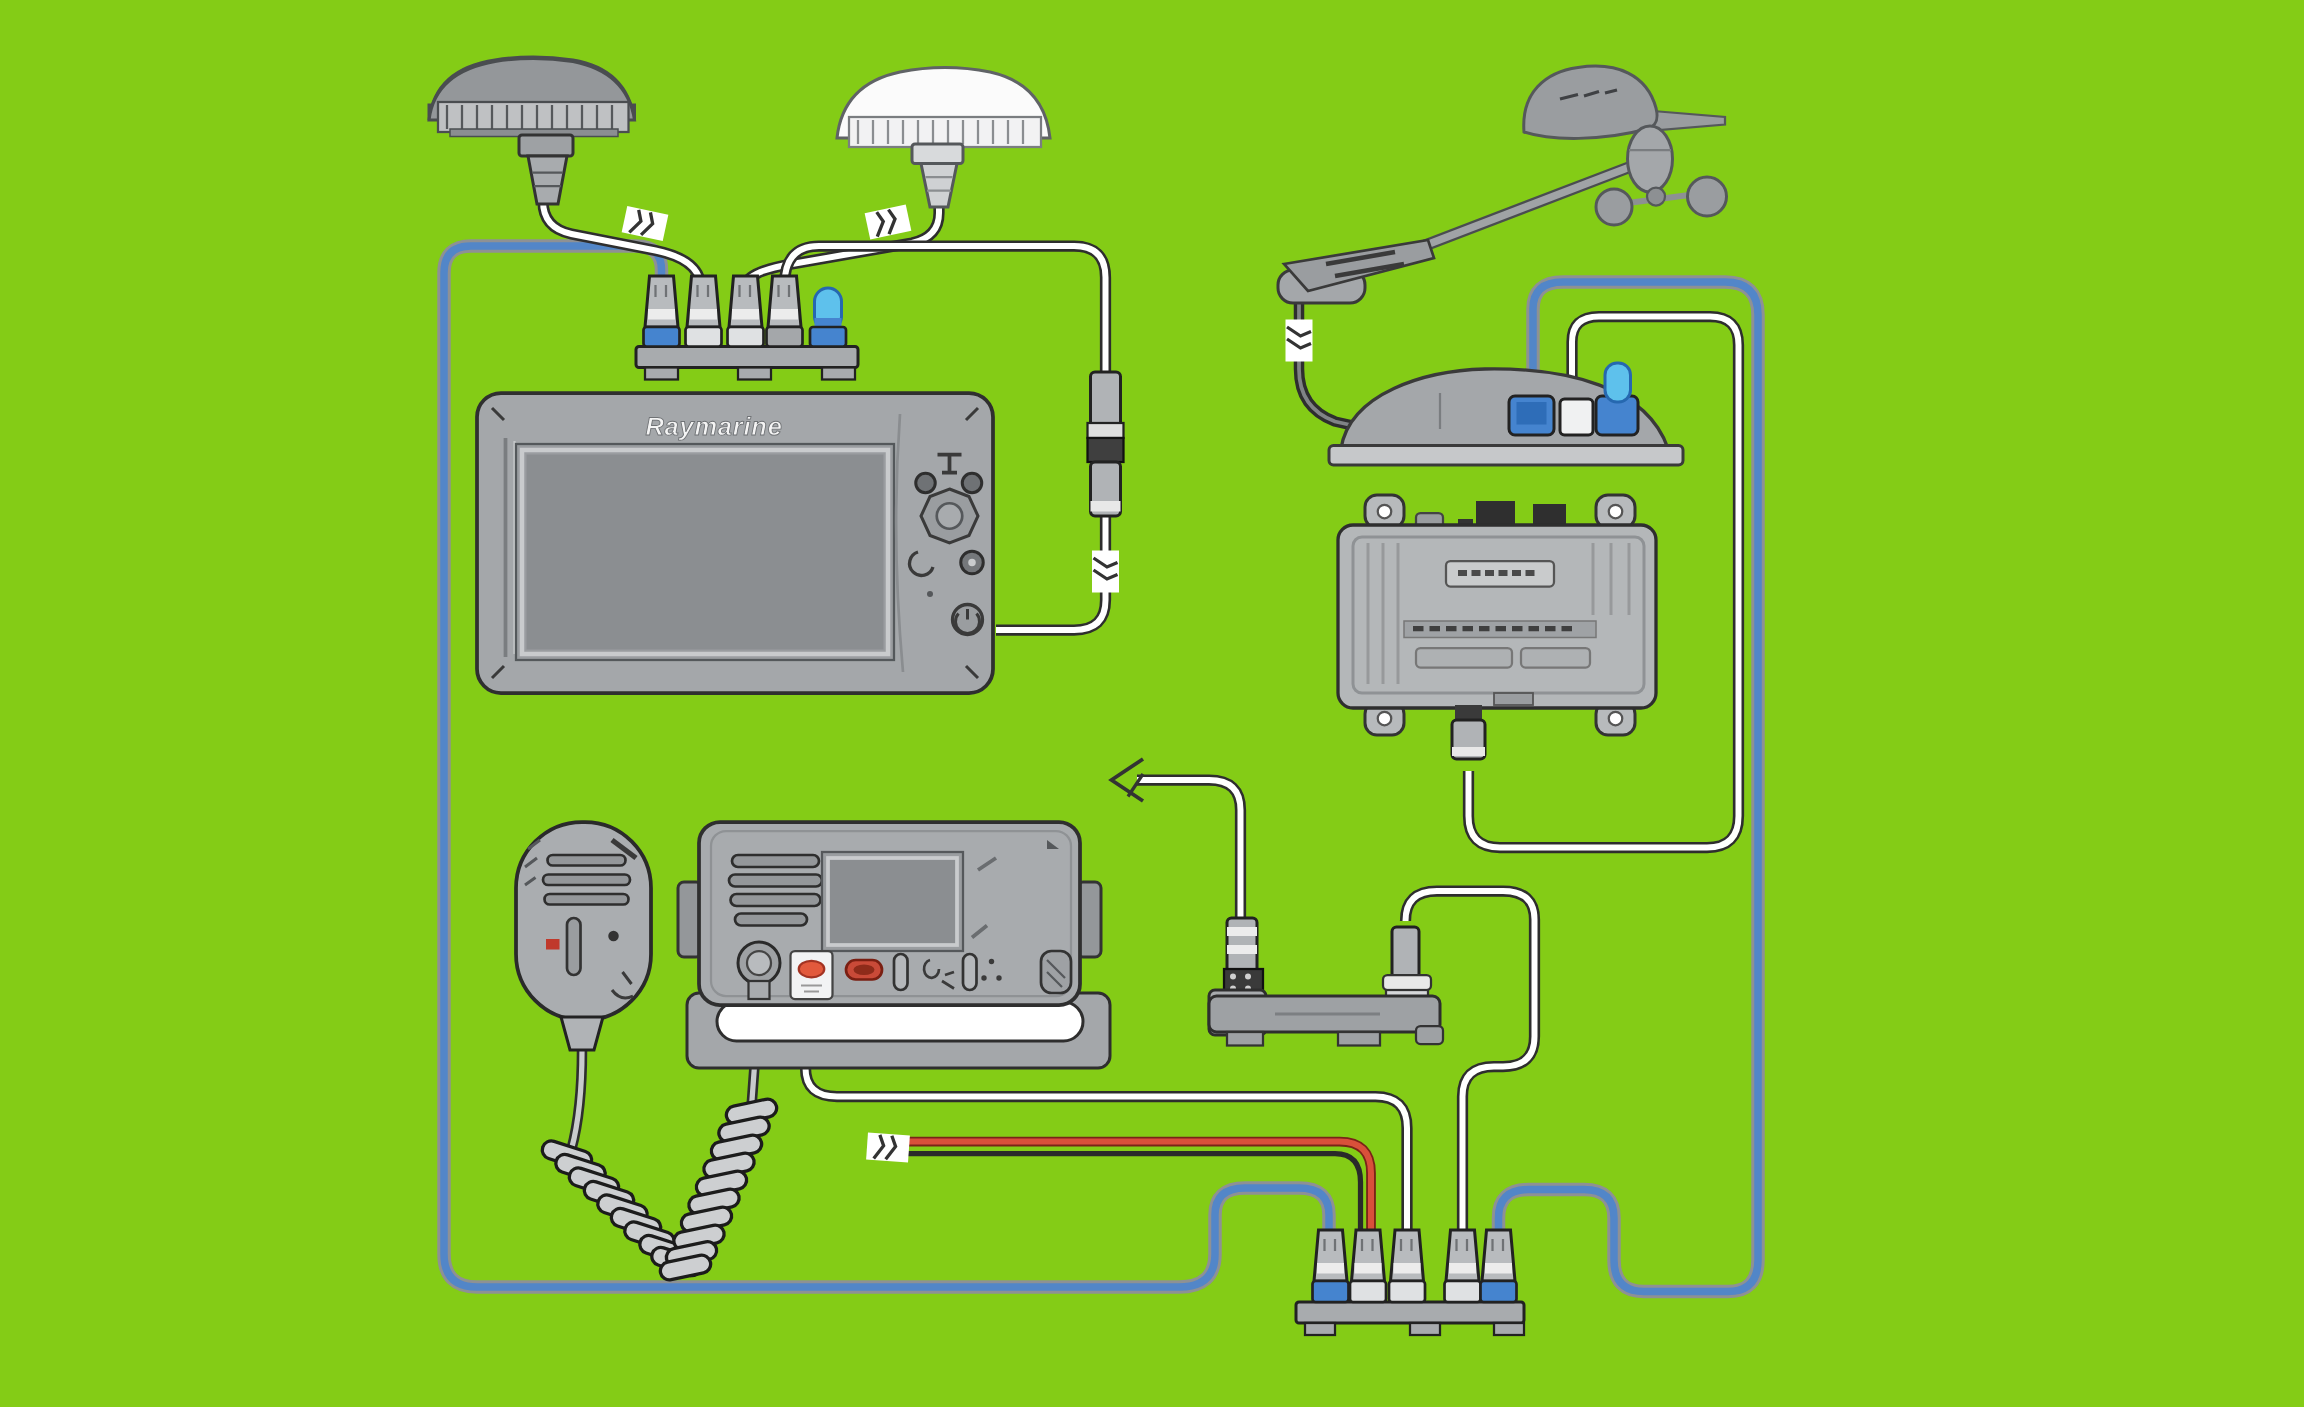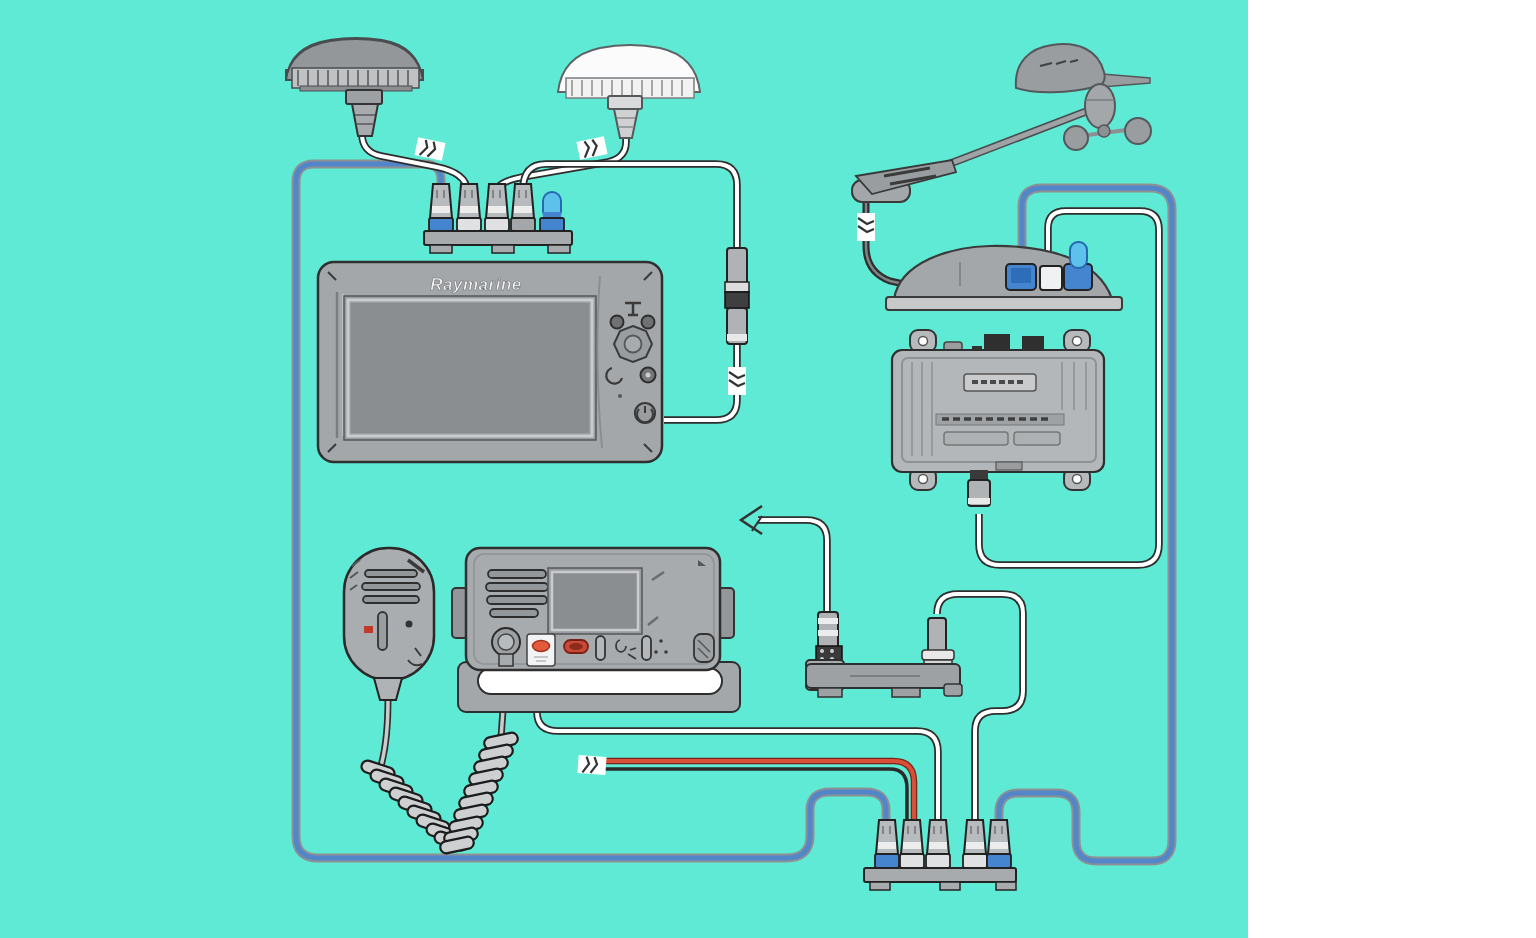"Raymarine" #stage { background: #5eead4 -> #84cc16; width: 1248px -> 1536px }
